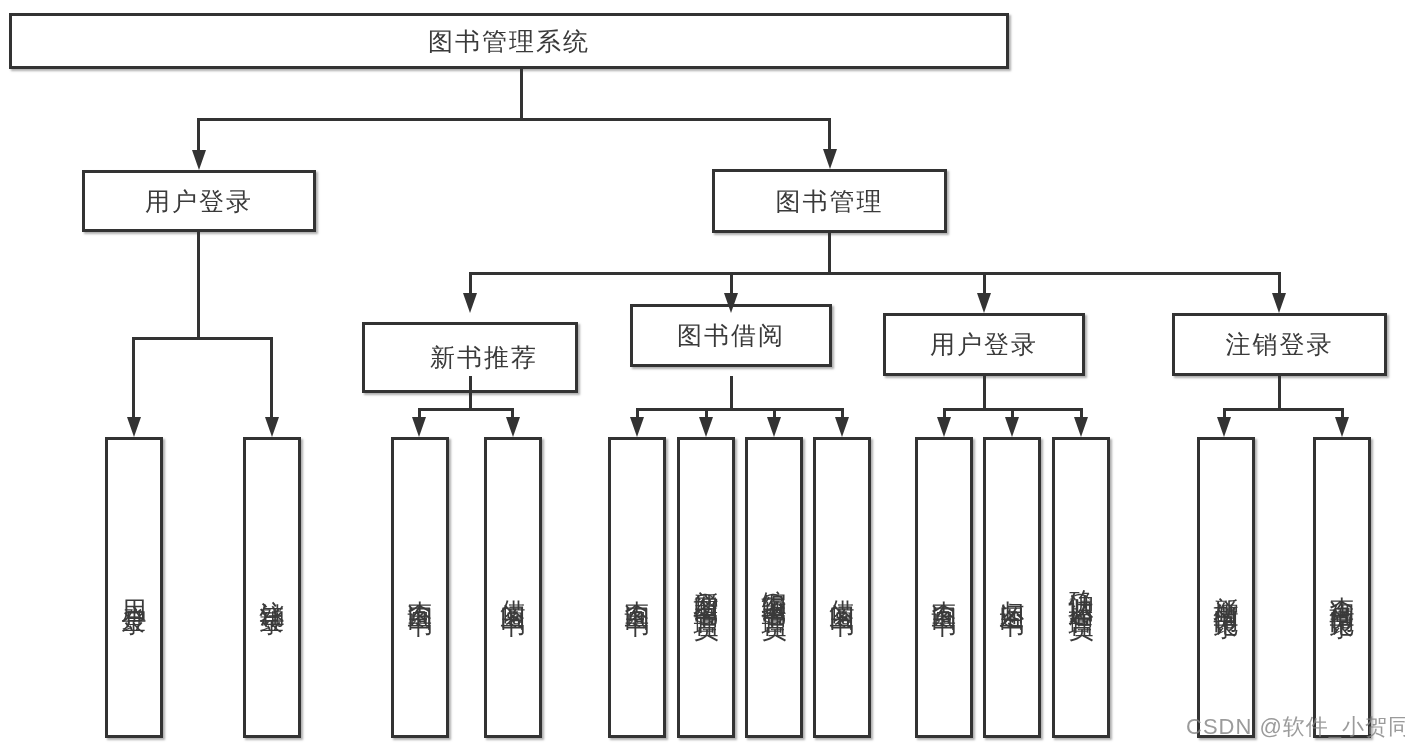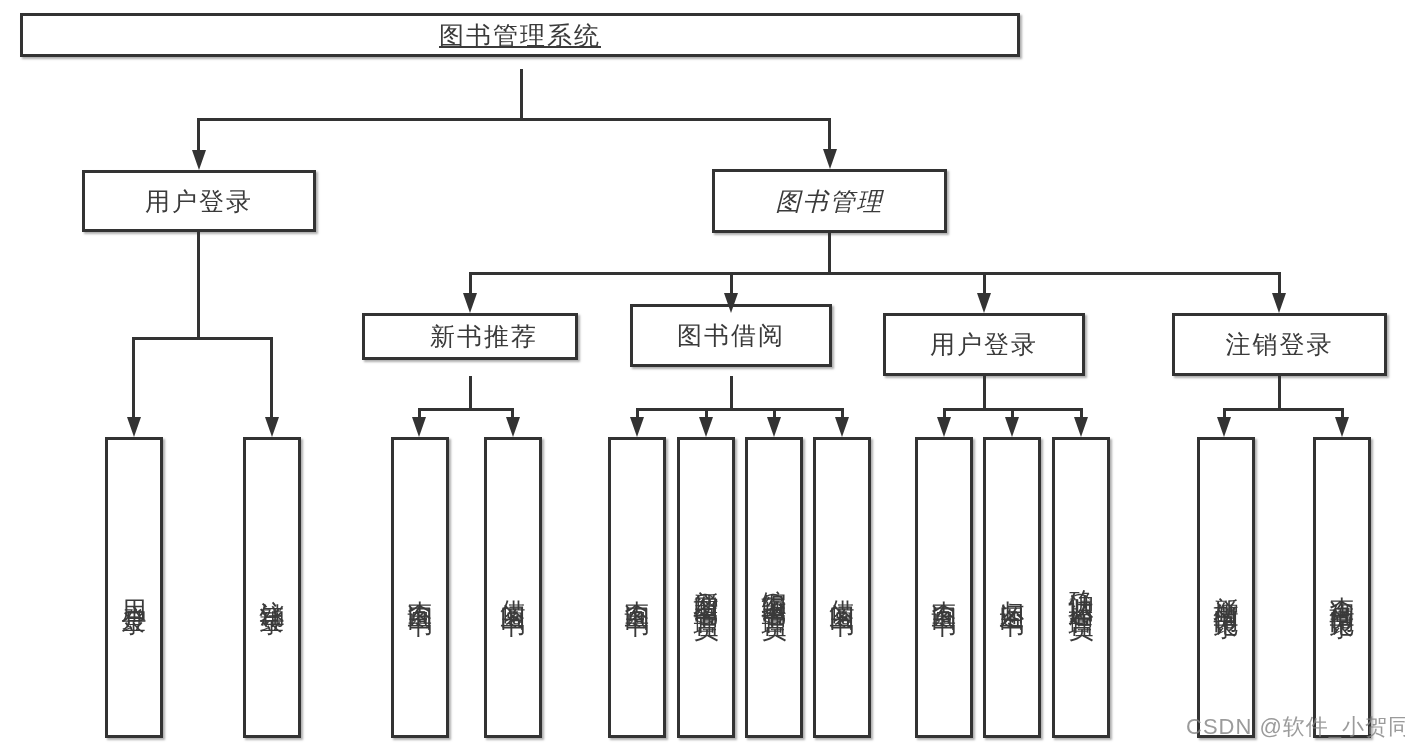"图书管理系统" div.hbox { height: 44px -> 56px; left: 20px -> 9px; text-decoration: underline -> none }
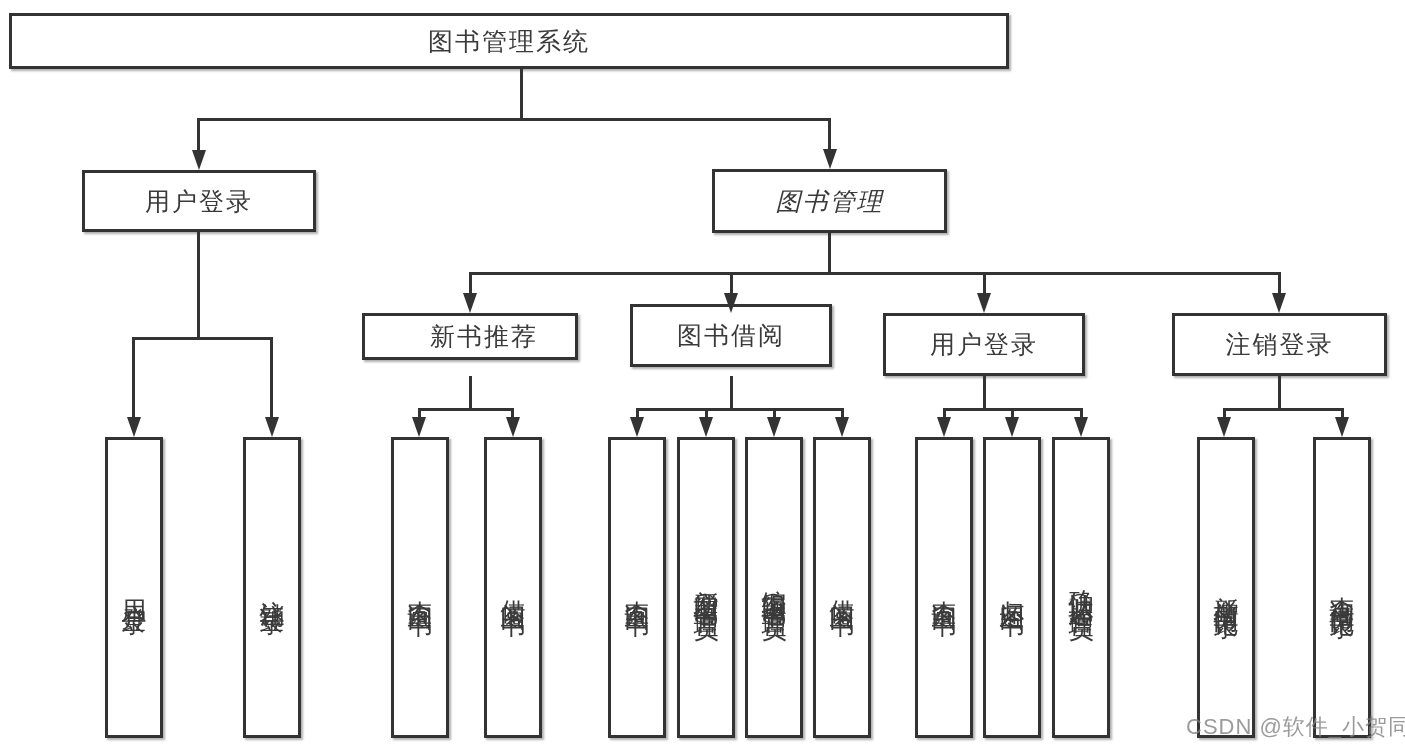"图书管理" div.hbox { font-style: italic -> none }
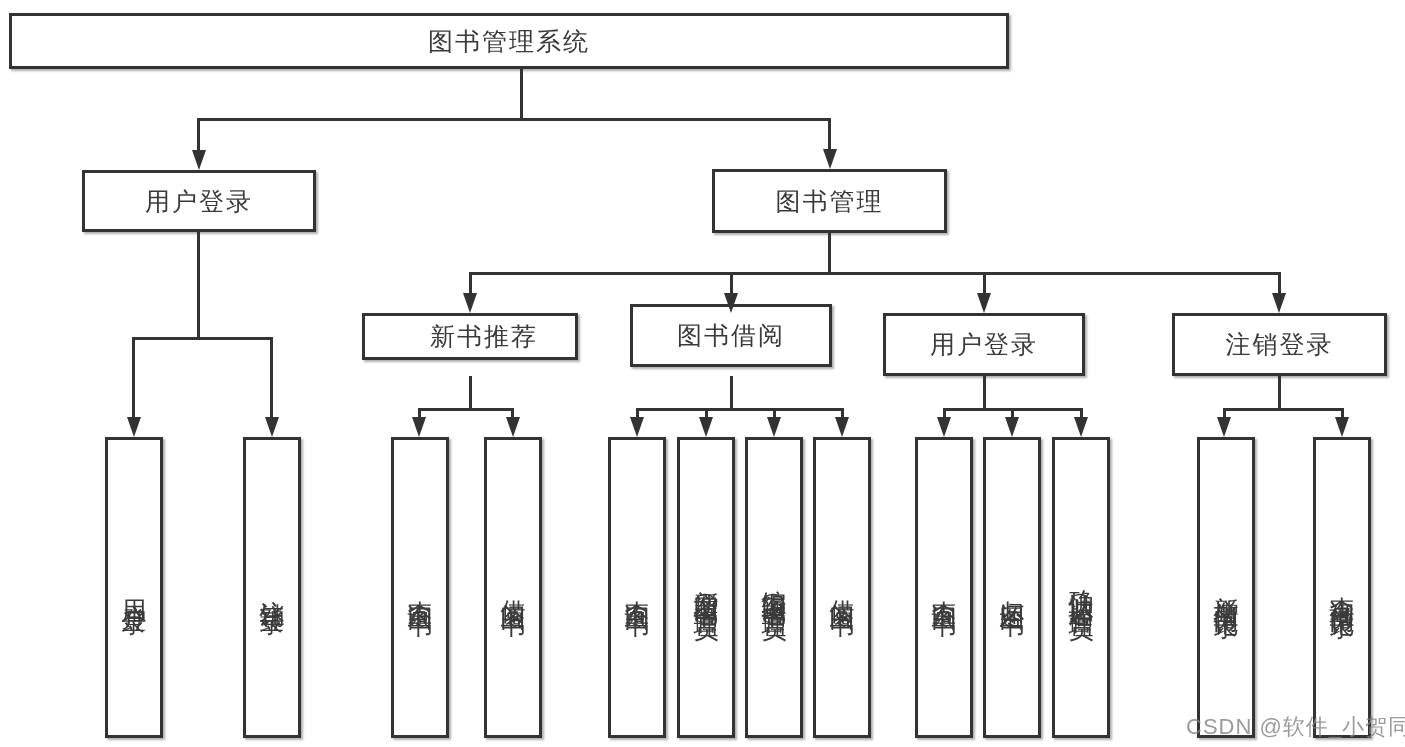"新书推荐" div.hbox { height: 47px -> 71px; top: 313px -> 322px }
